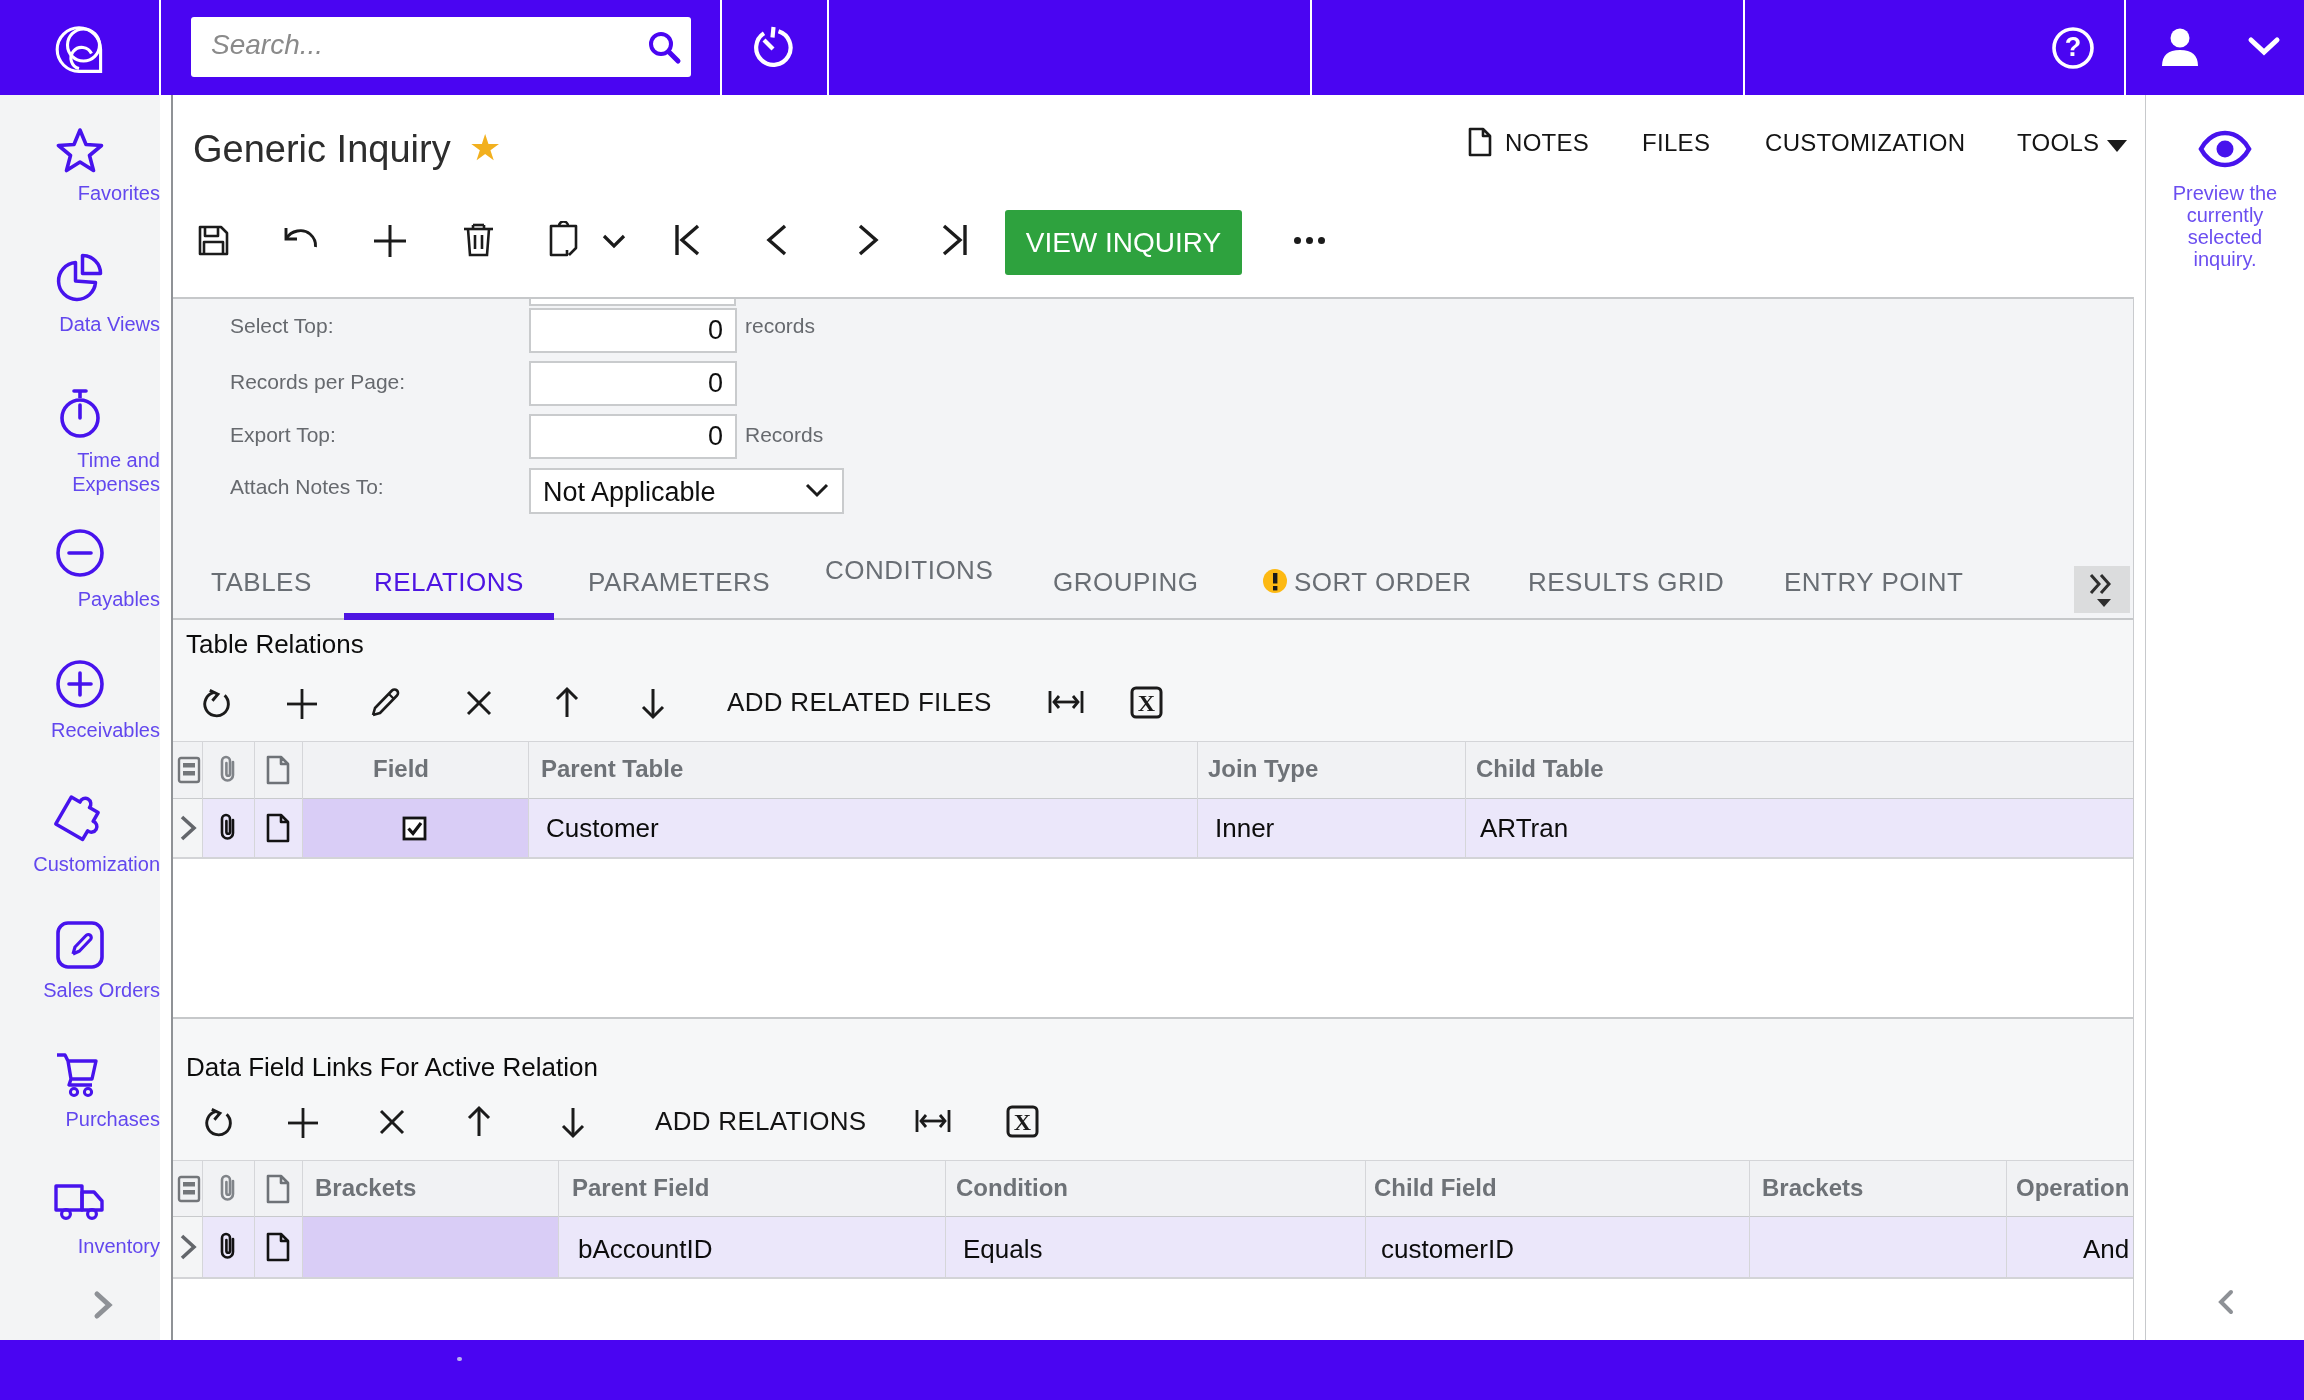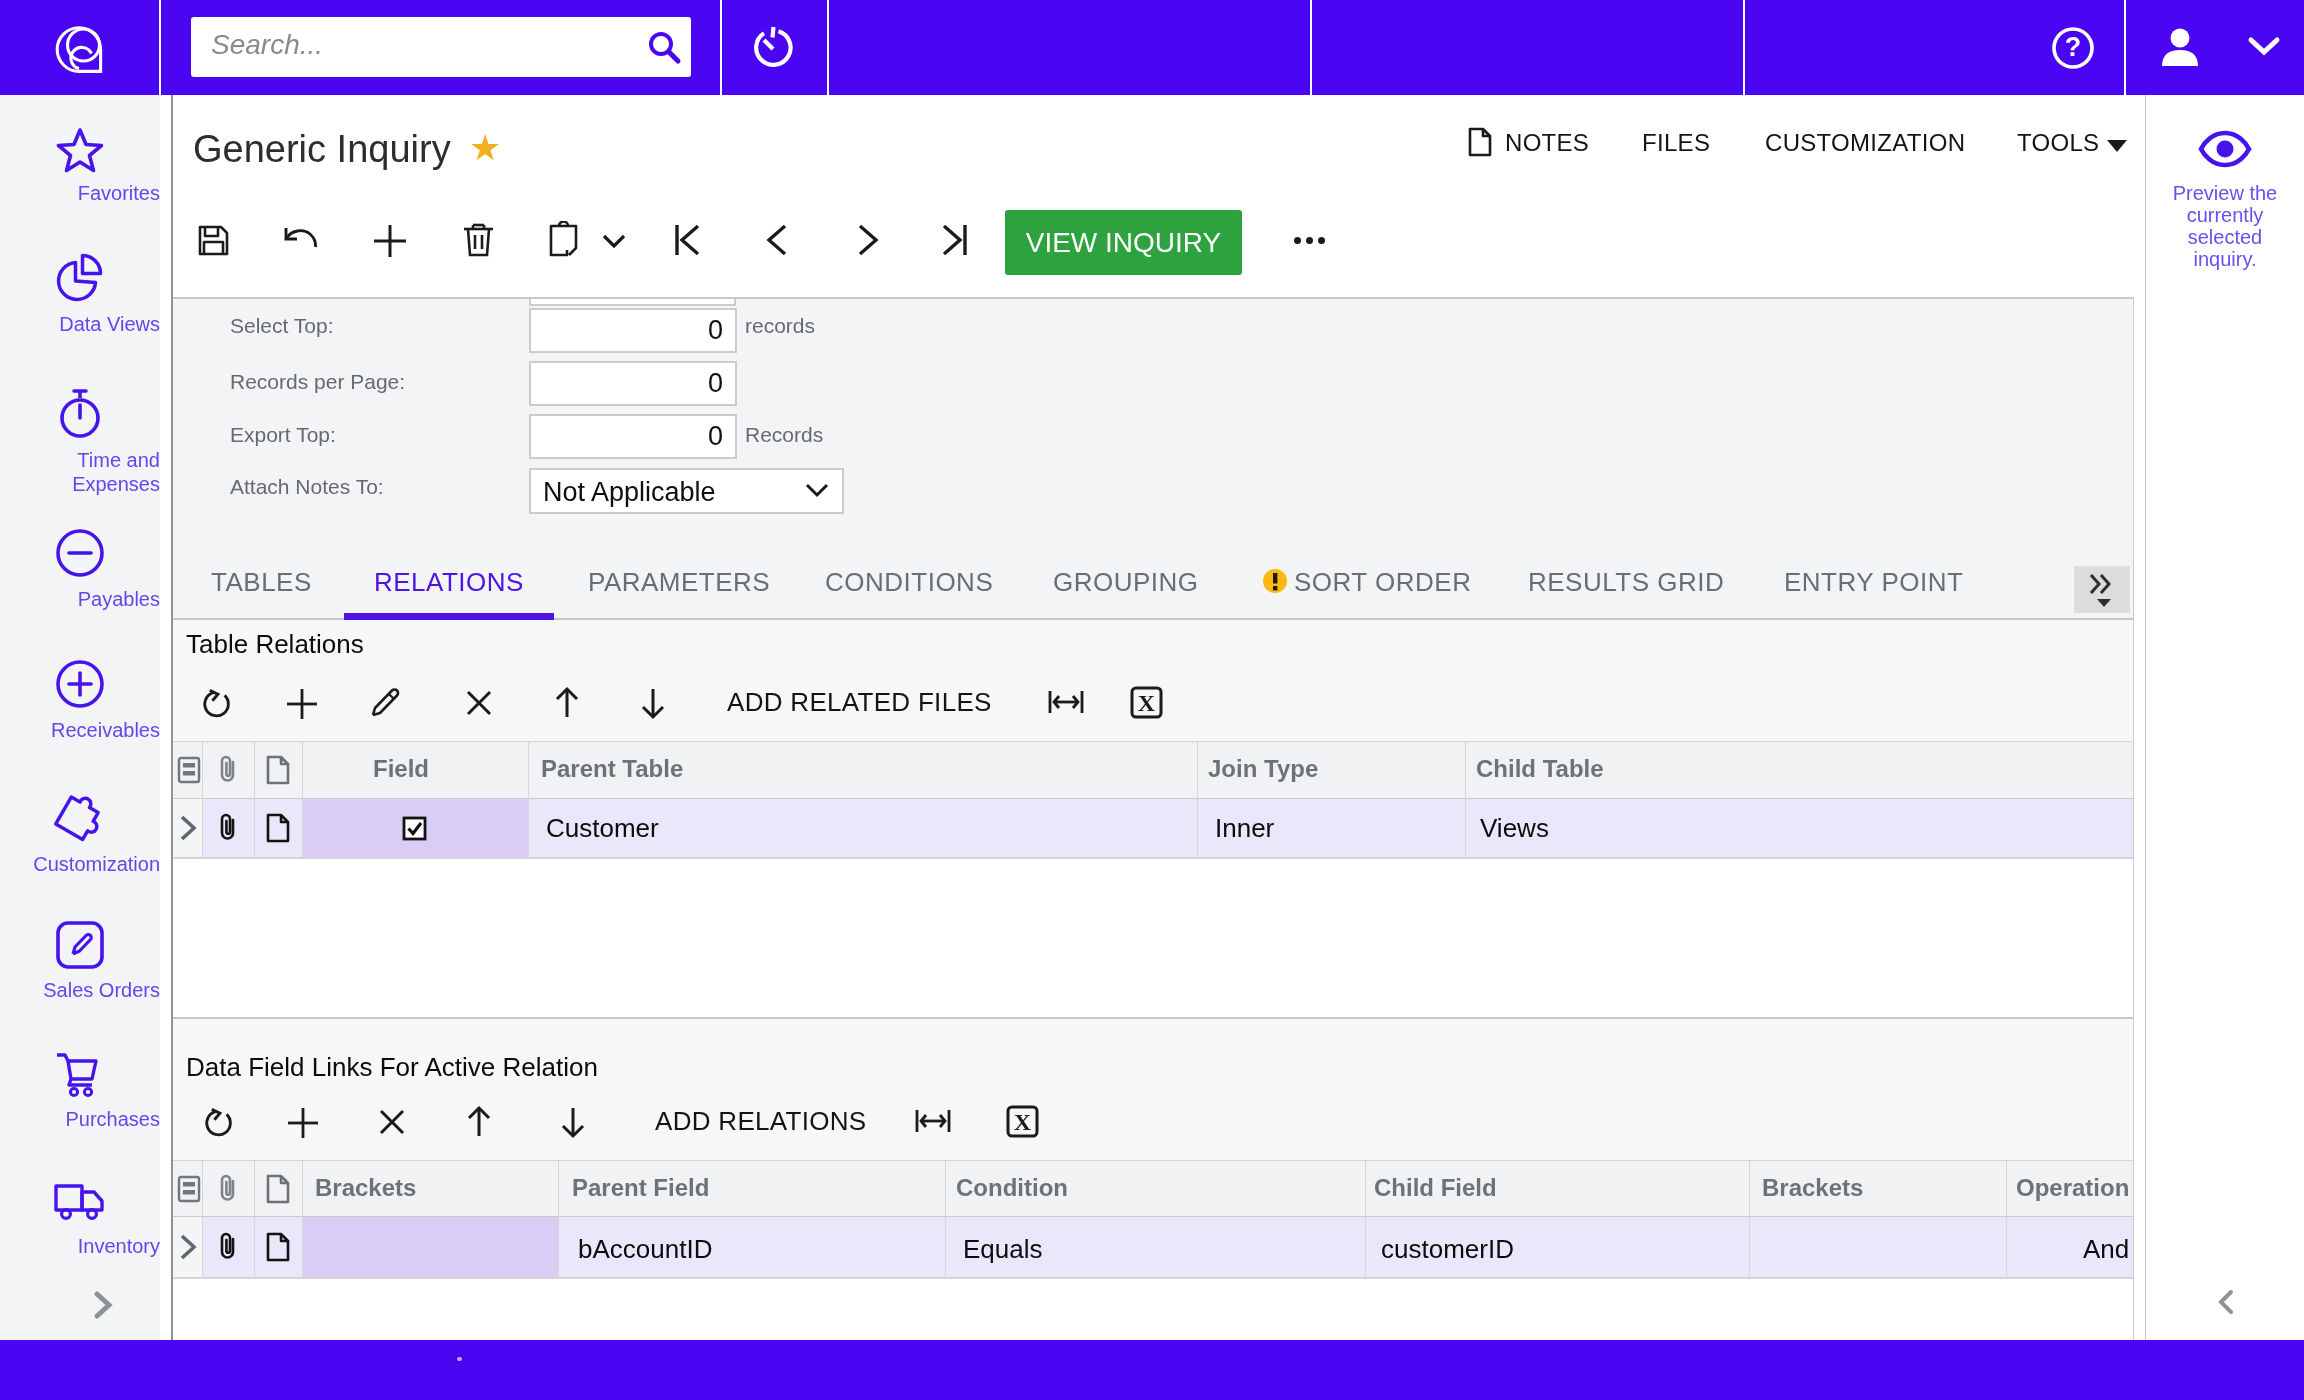"CONDITIONS" div.abs { top: 567px -> 555px }
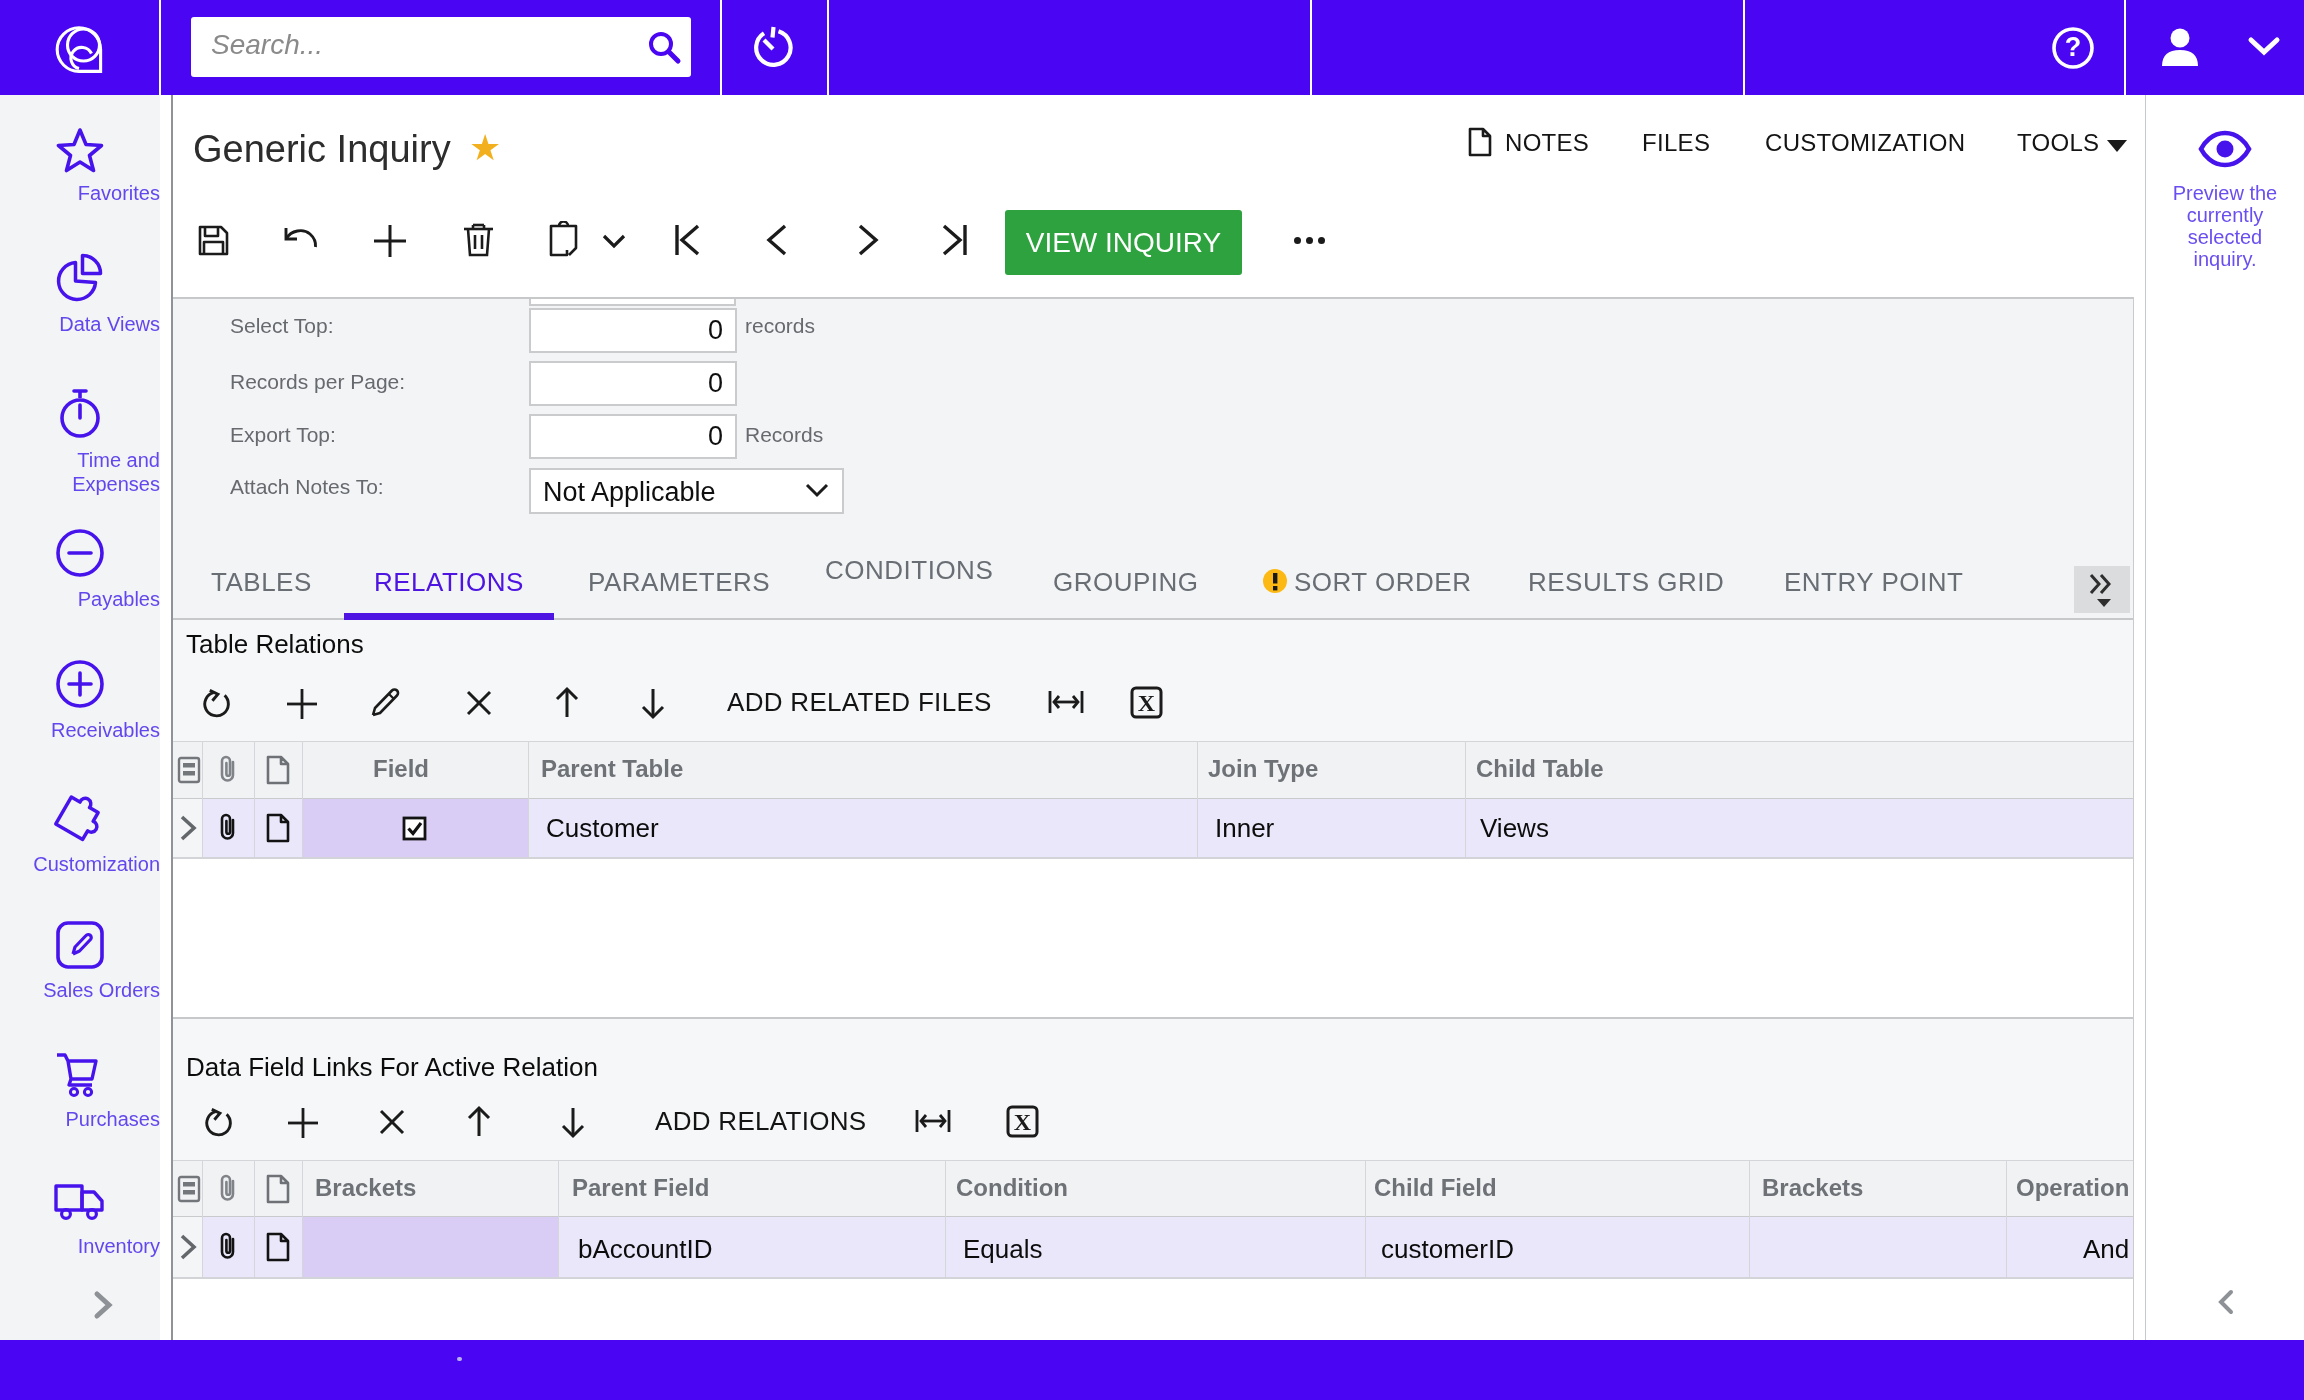"Views" div.abs { text: Views -> ARTran }
